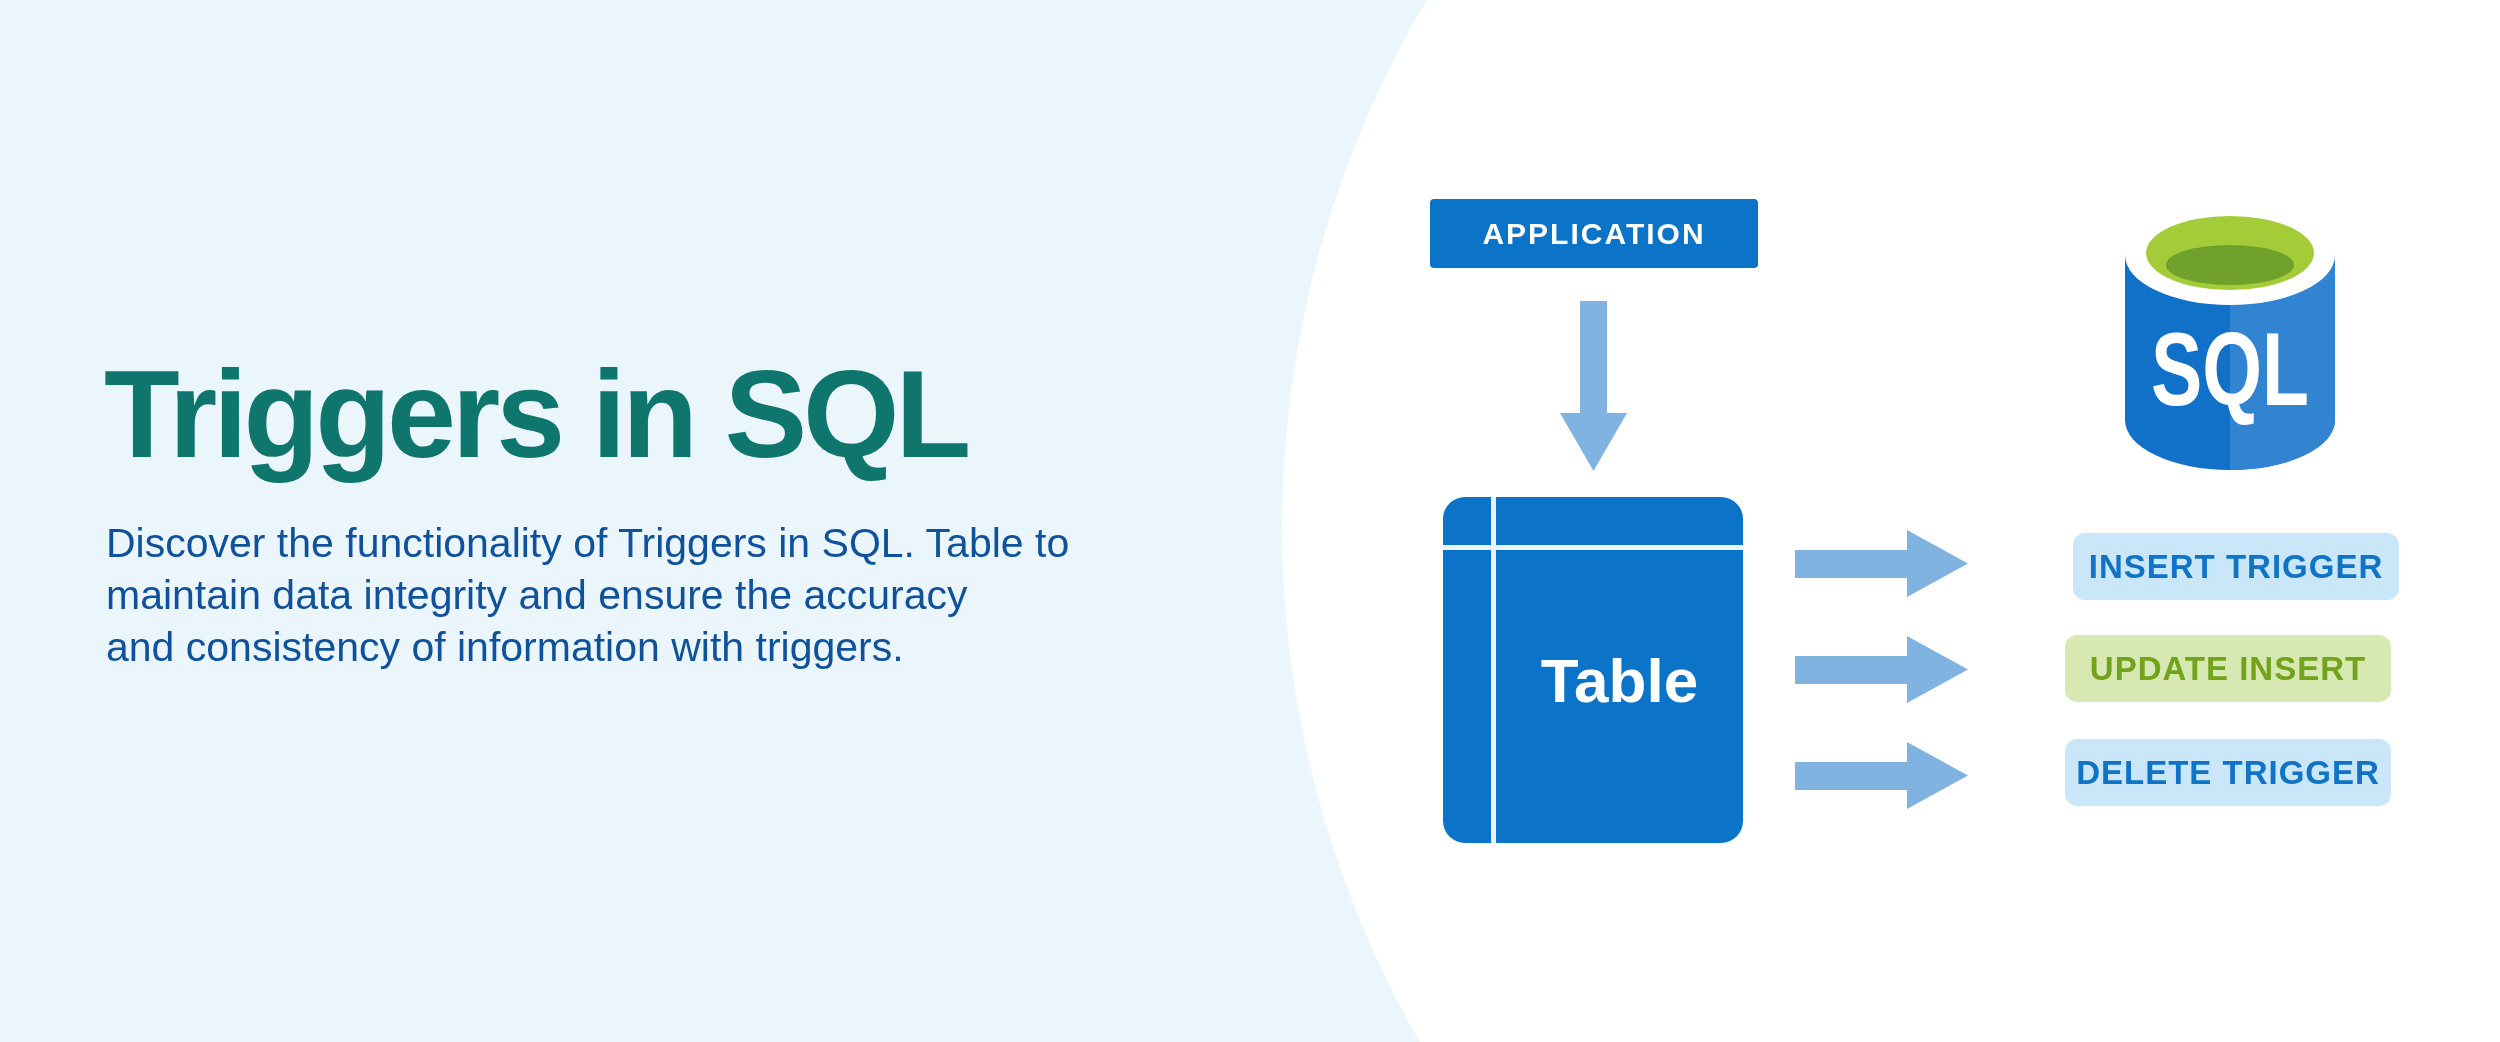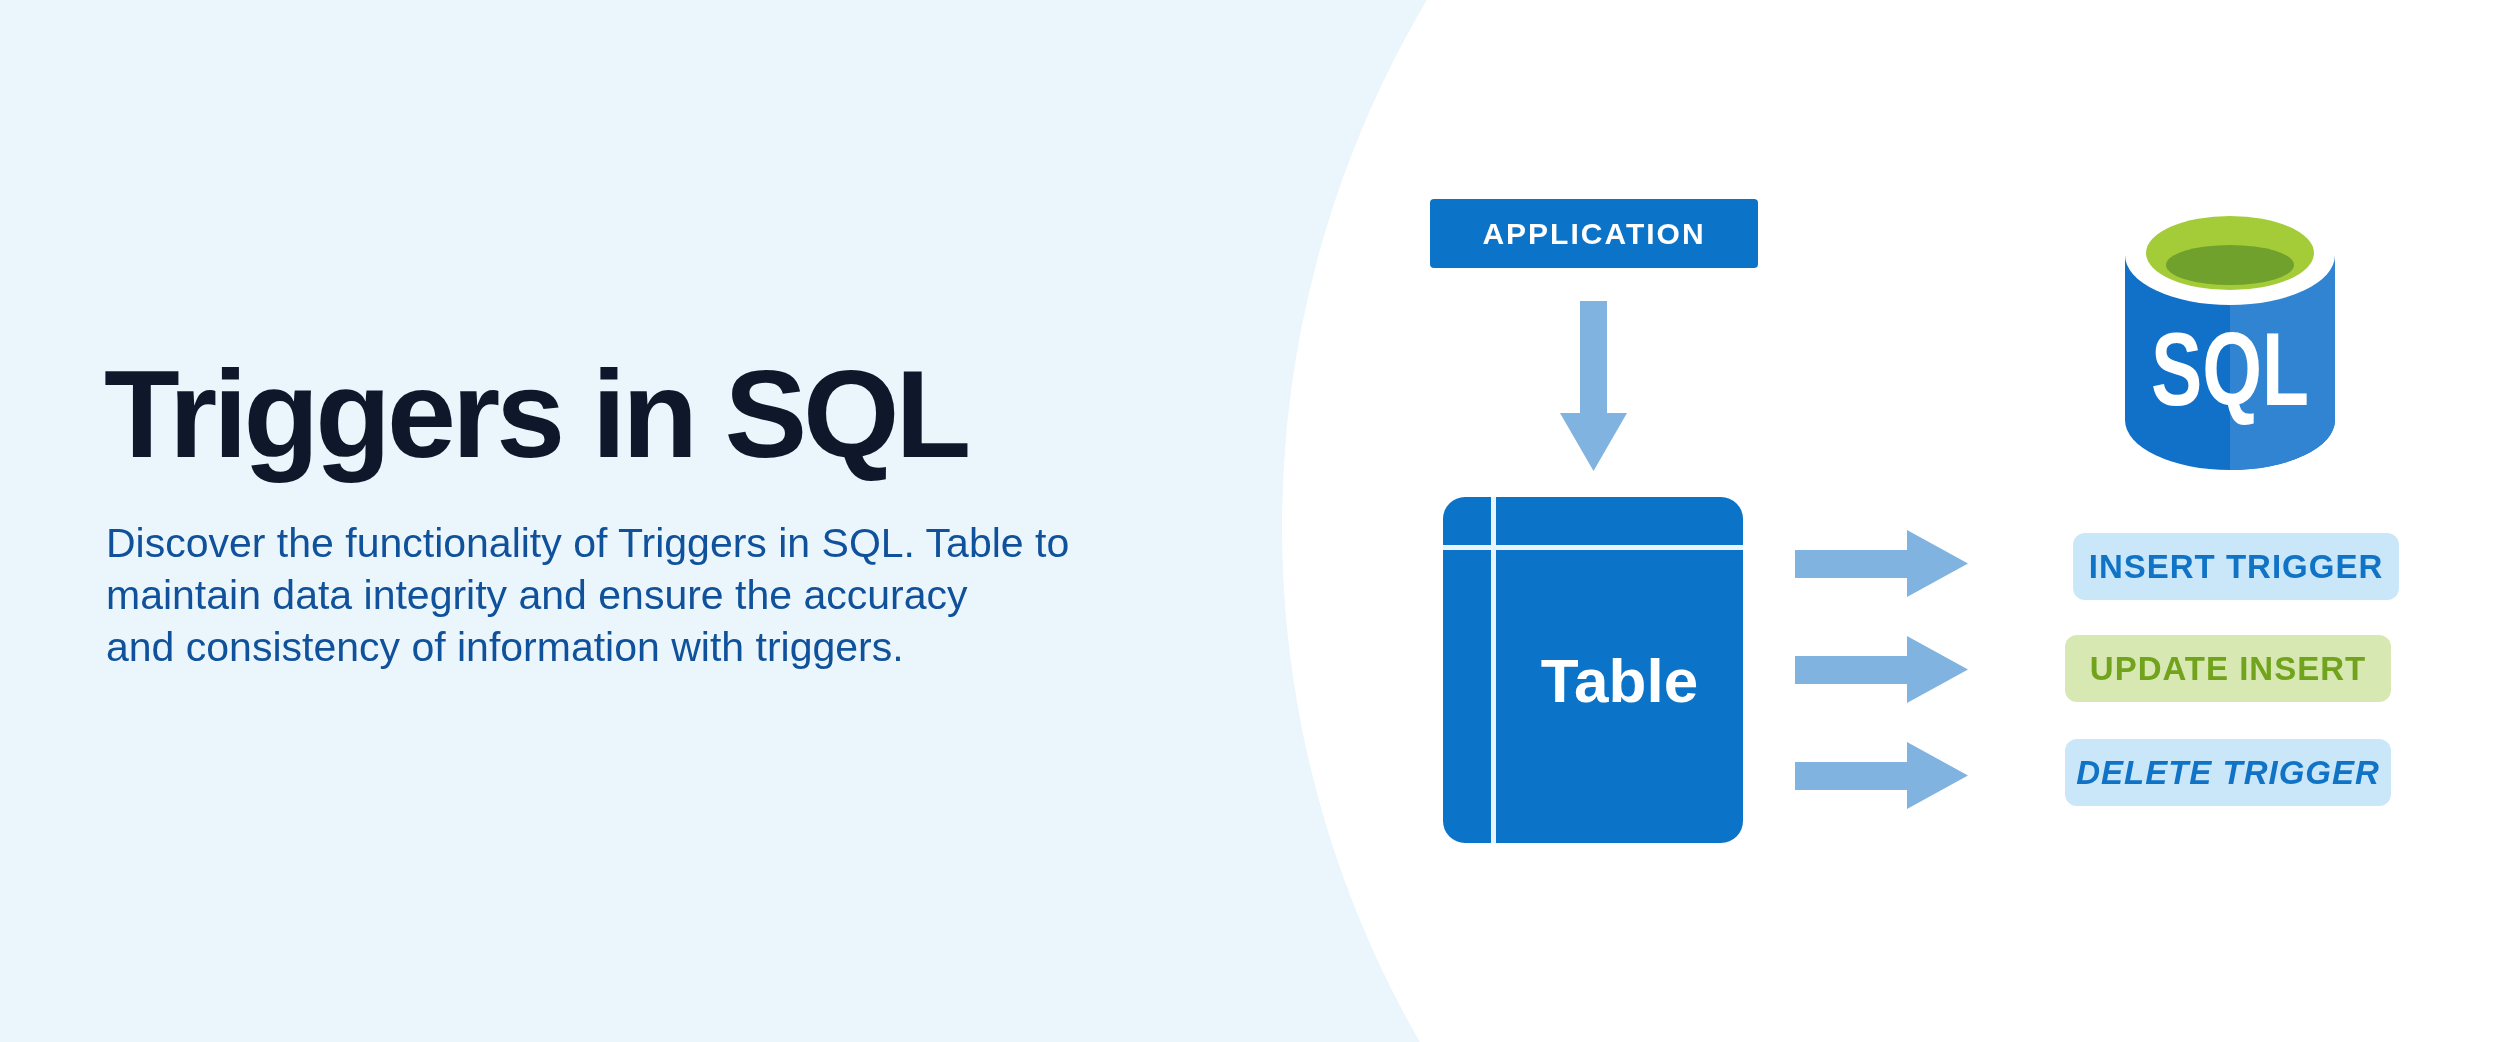"Triggers in SQL" .title { color: #0f172a -> #0f766e }
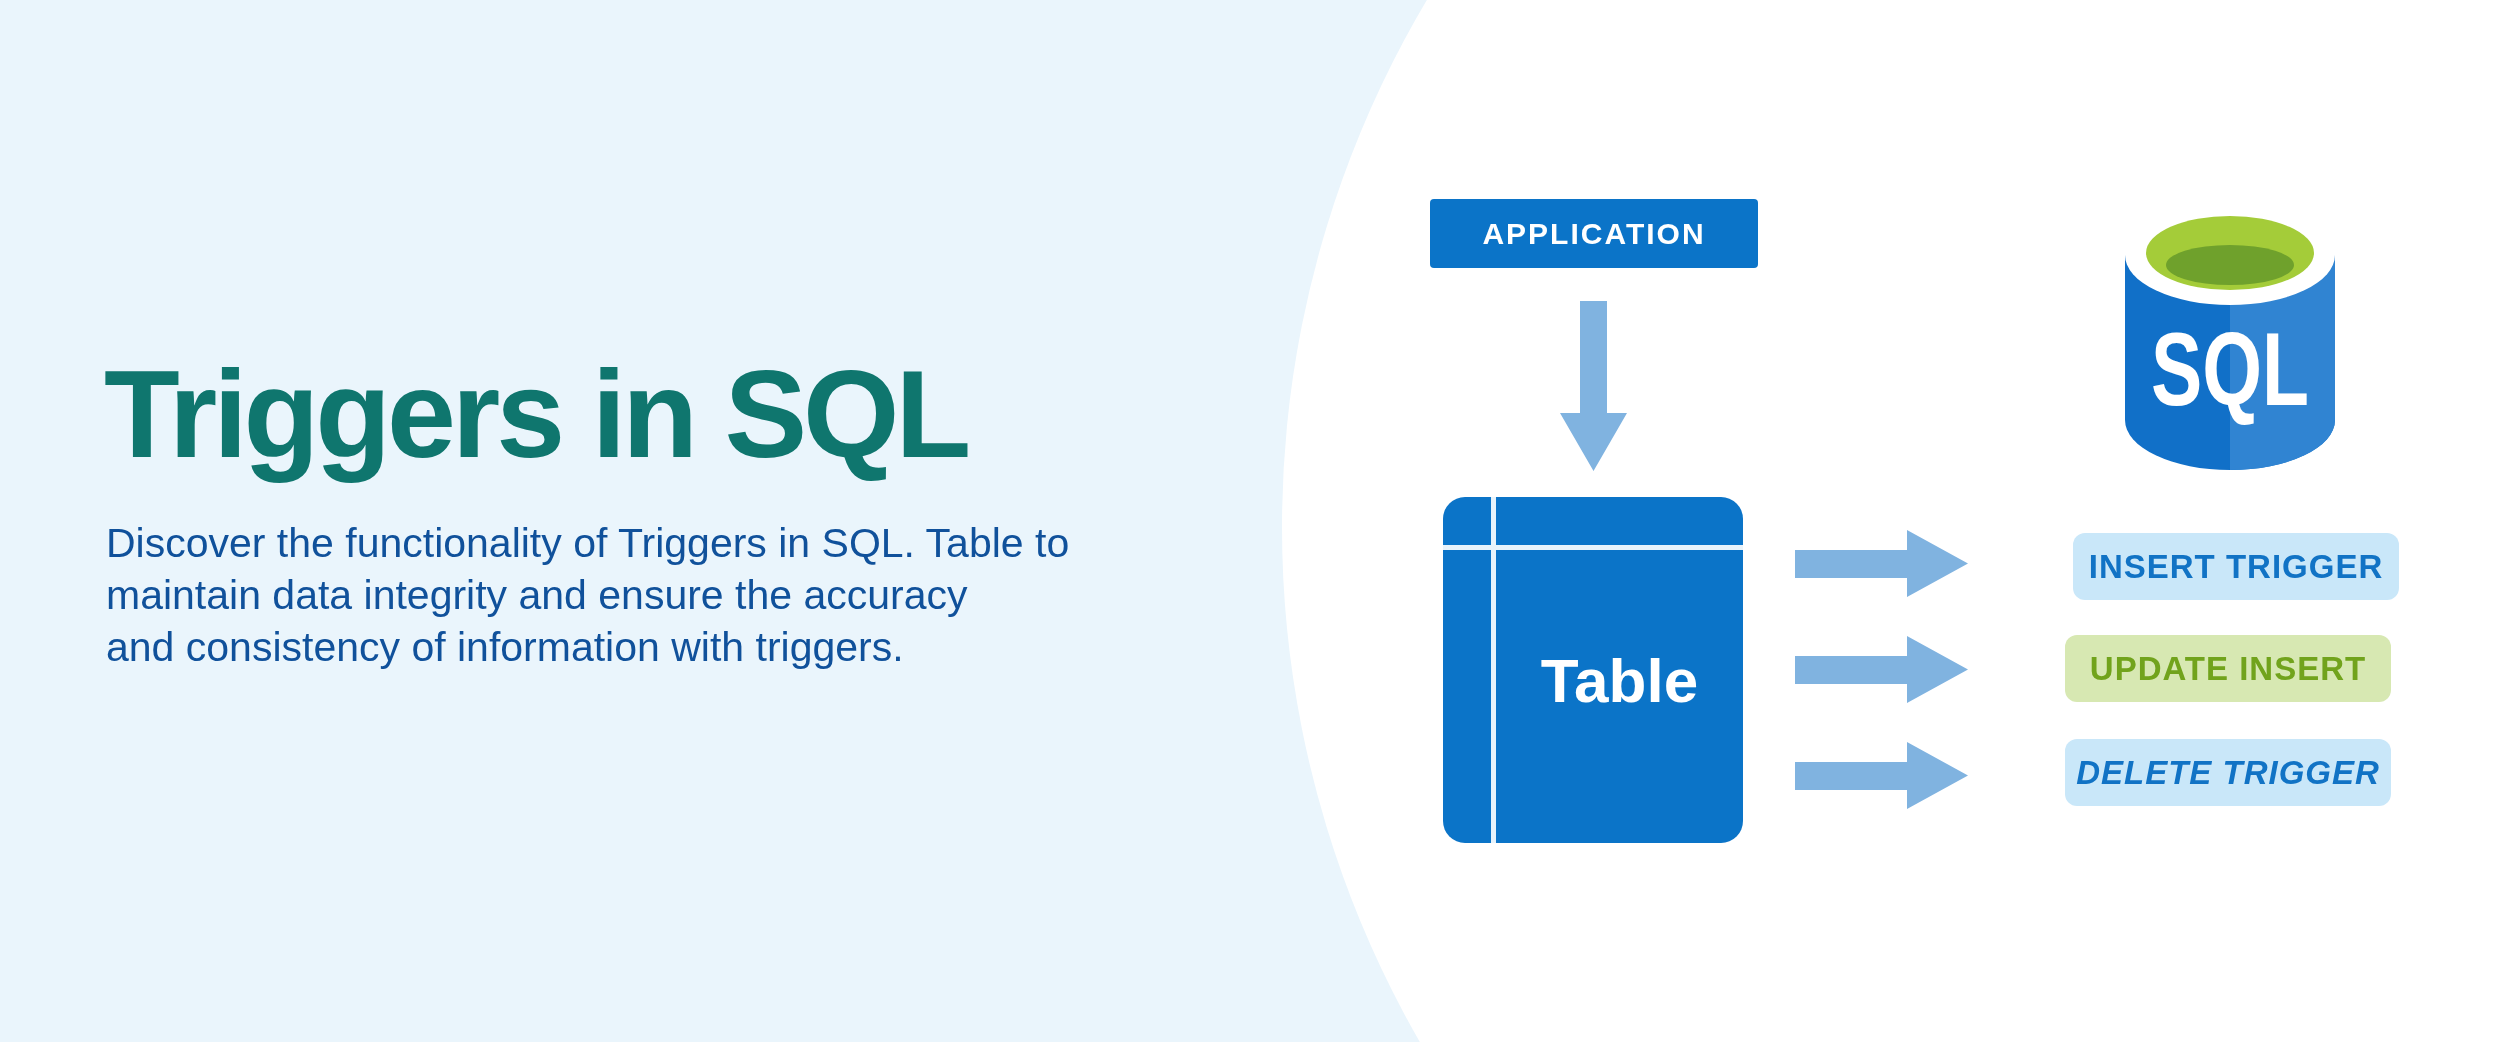"DELETE TRIGGER" div.pill { font-style: italic -> none }
